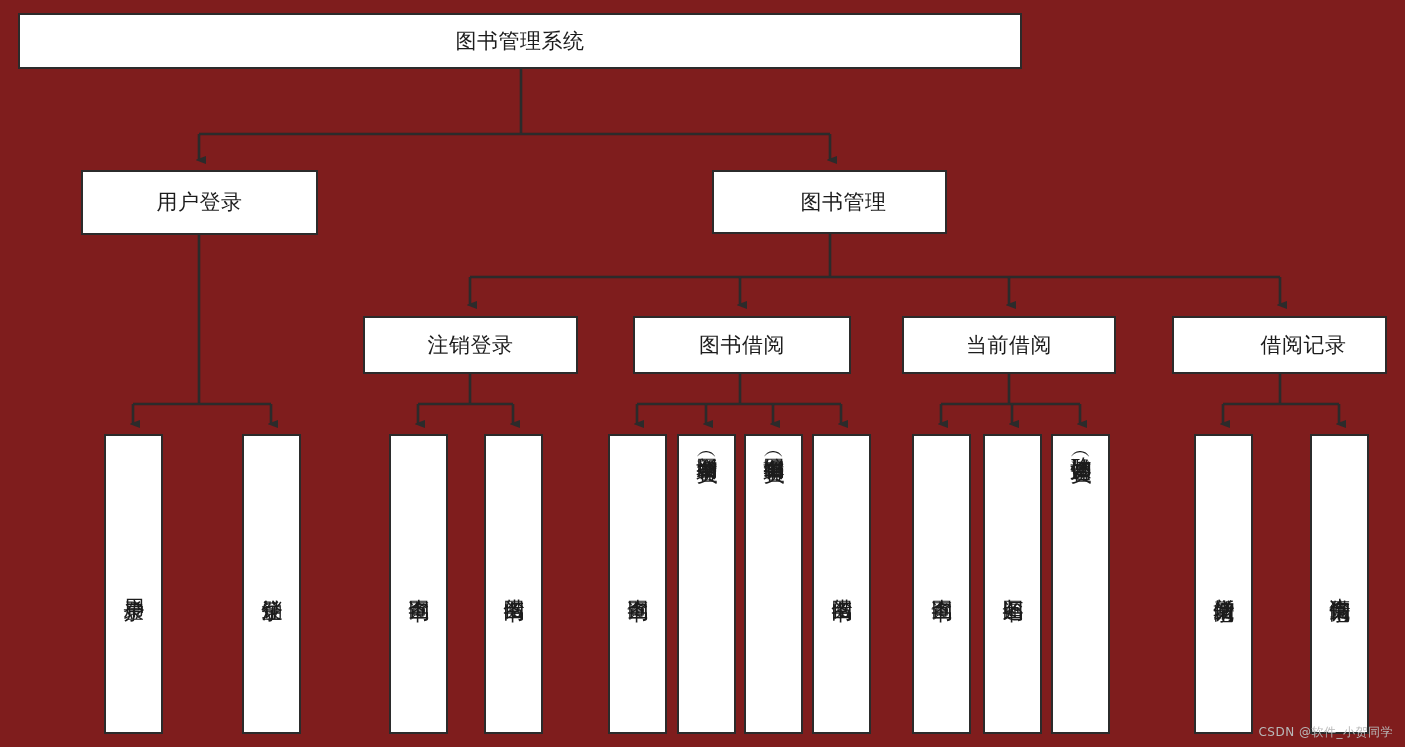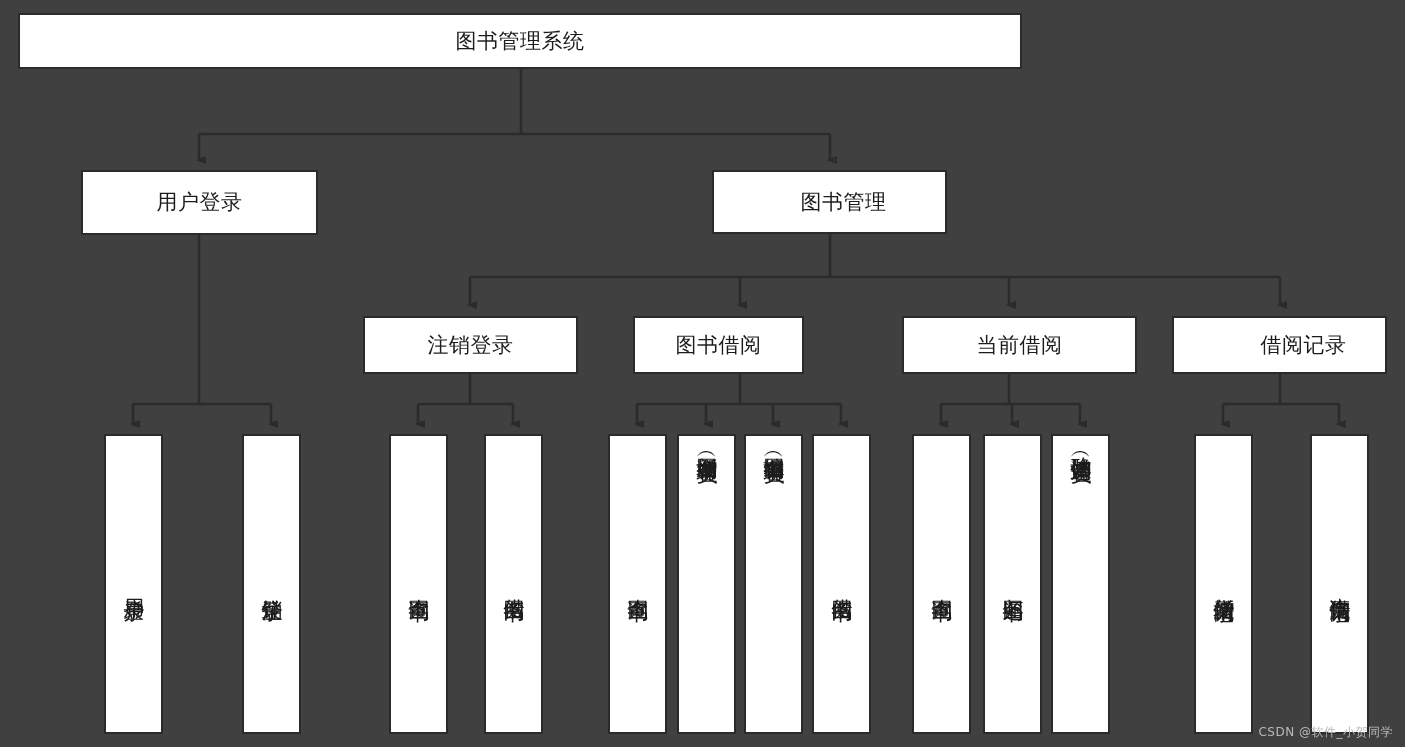"图书管理系统" #canvas { background: #404040 -> #7f1d1d }
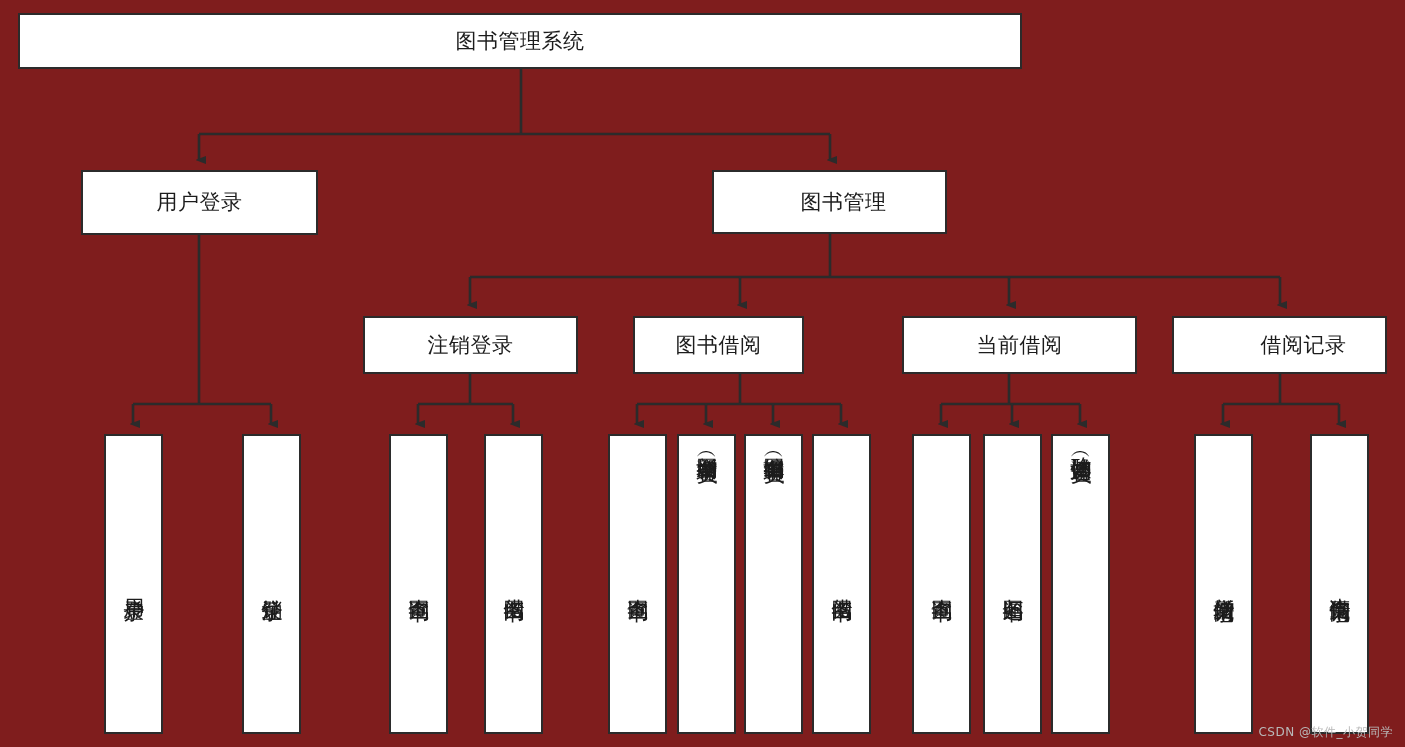"图书借阅" div.node { width: 171px -> 218px }
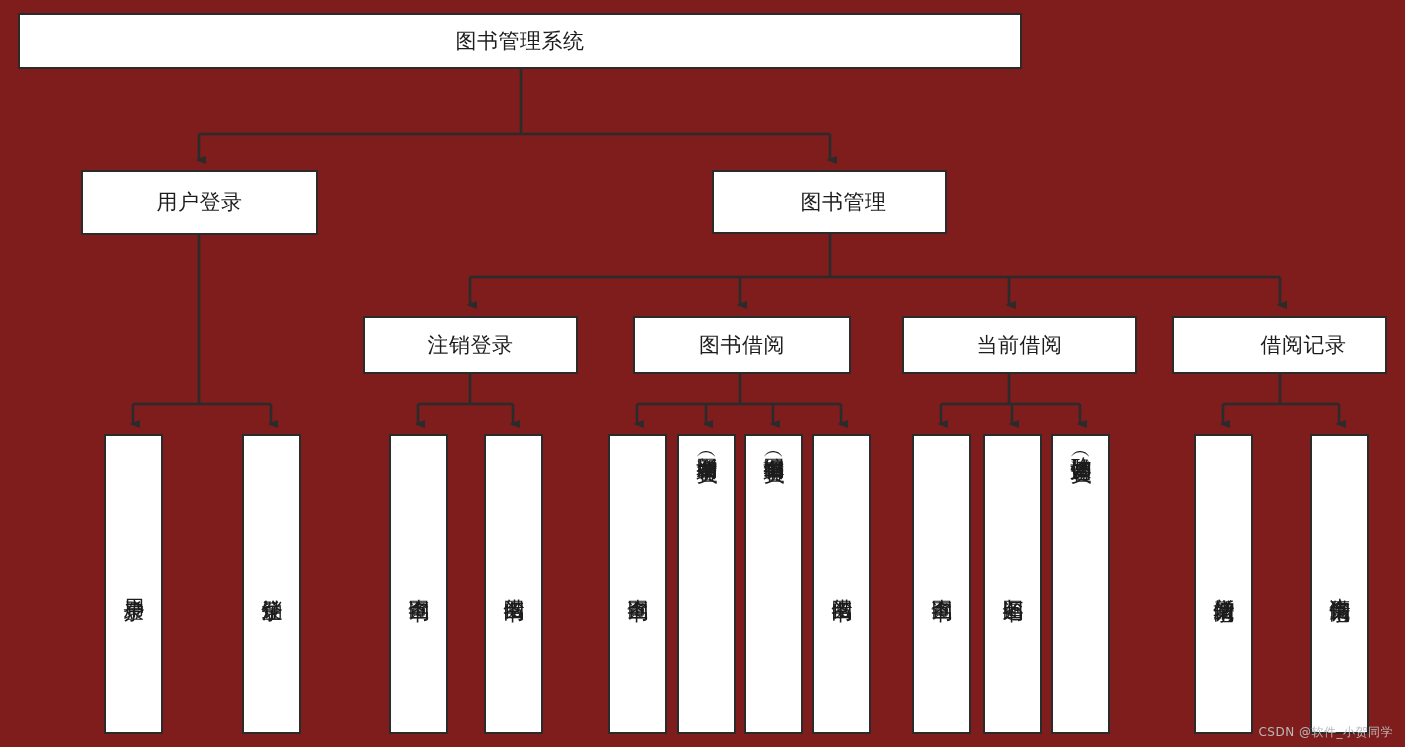"当前借阅" div.node { width: 235px -> 214px }
